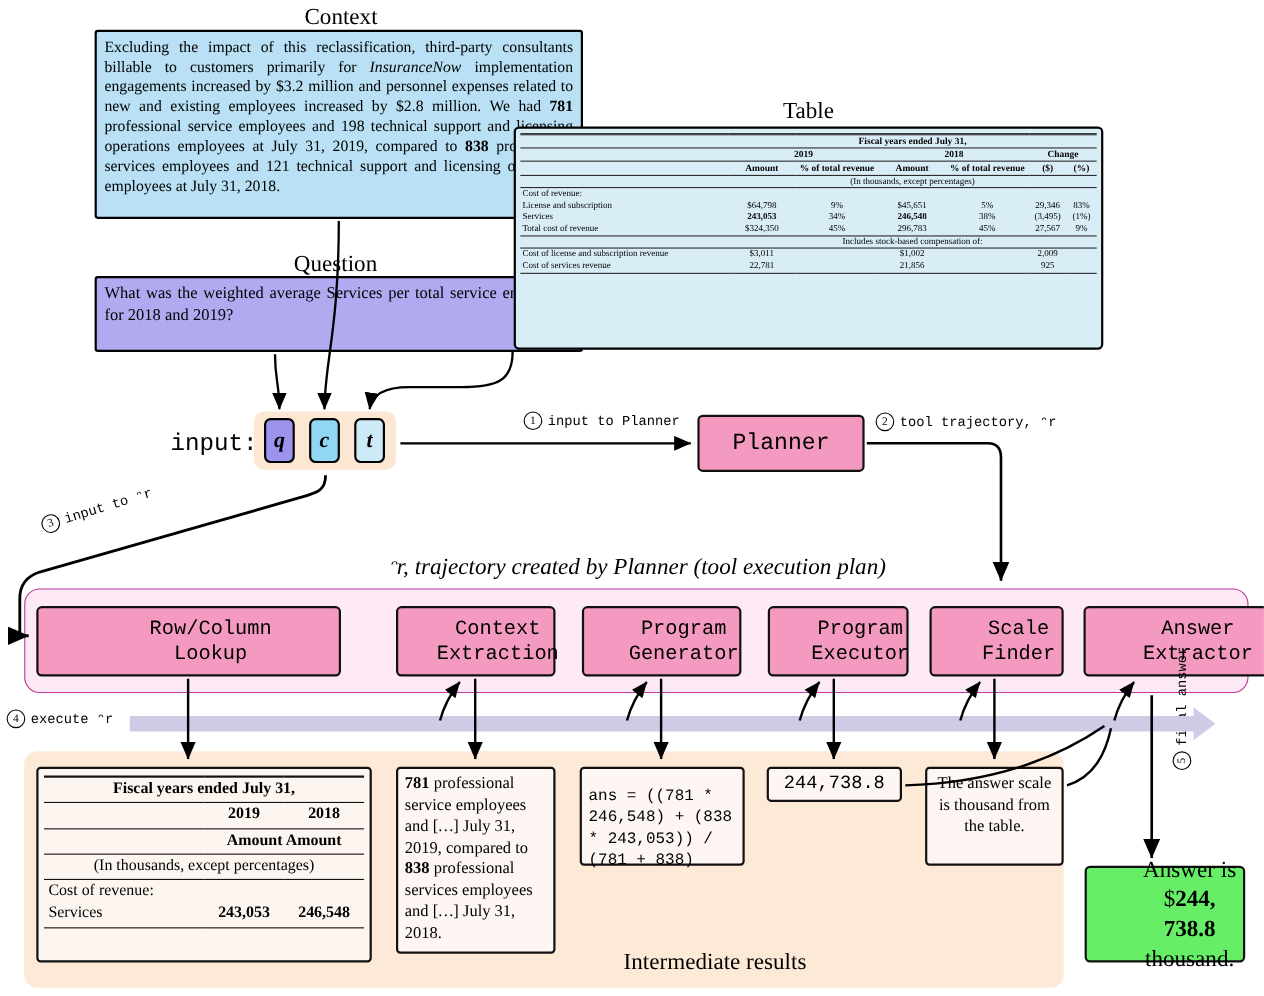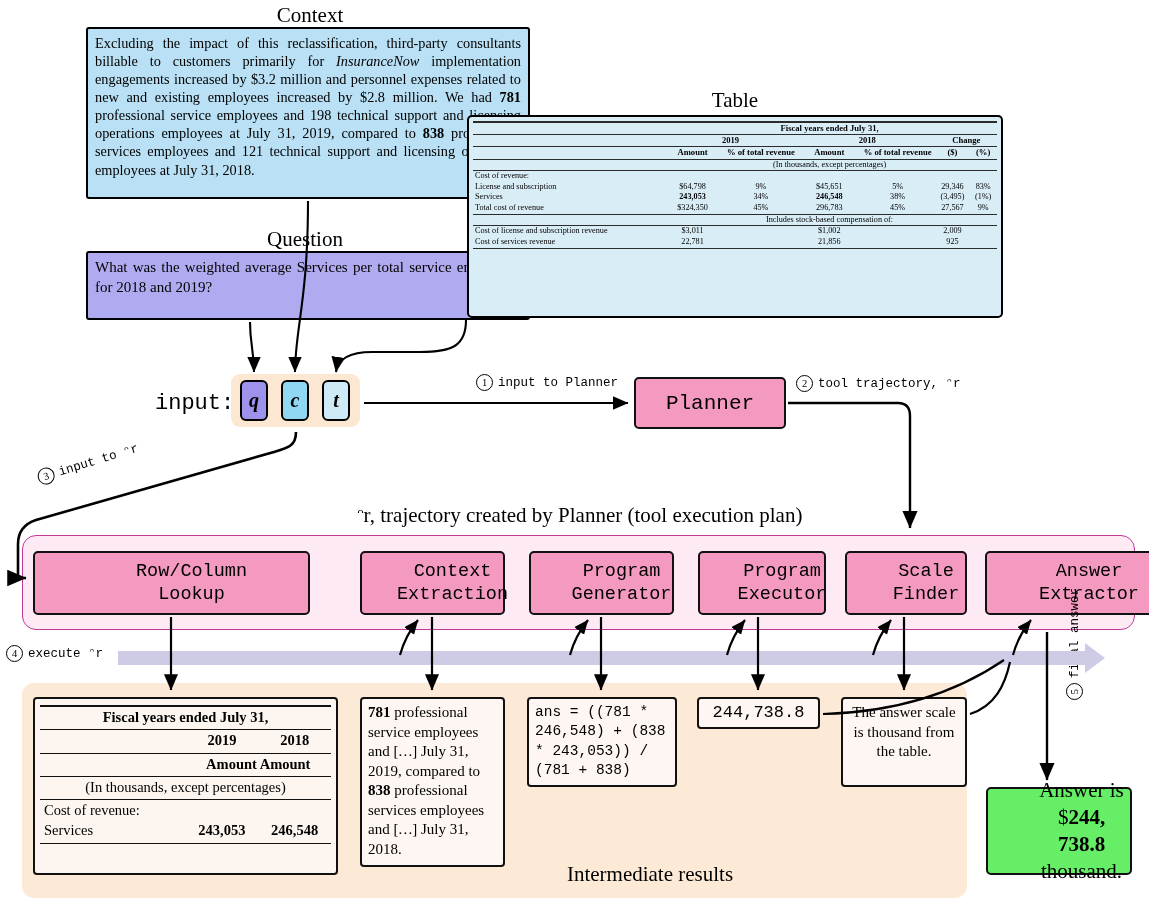"ᵔr, trajectory created by Planner" div.abs { font-style: none -> italic }
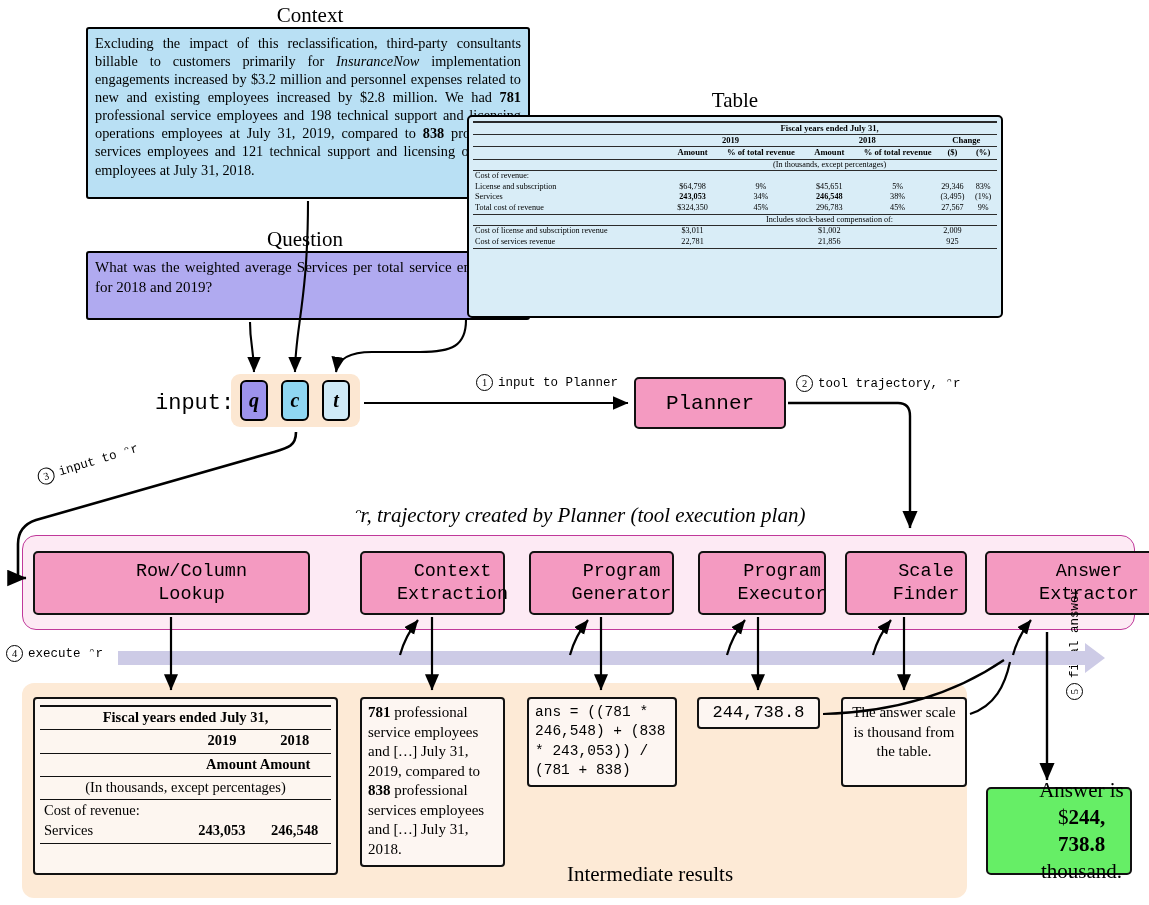"ans = ((781 * 246,548)" div.abs { padding: 4px 6px -> 16px 6px }
